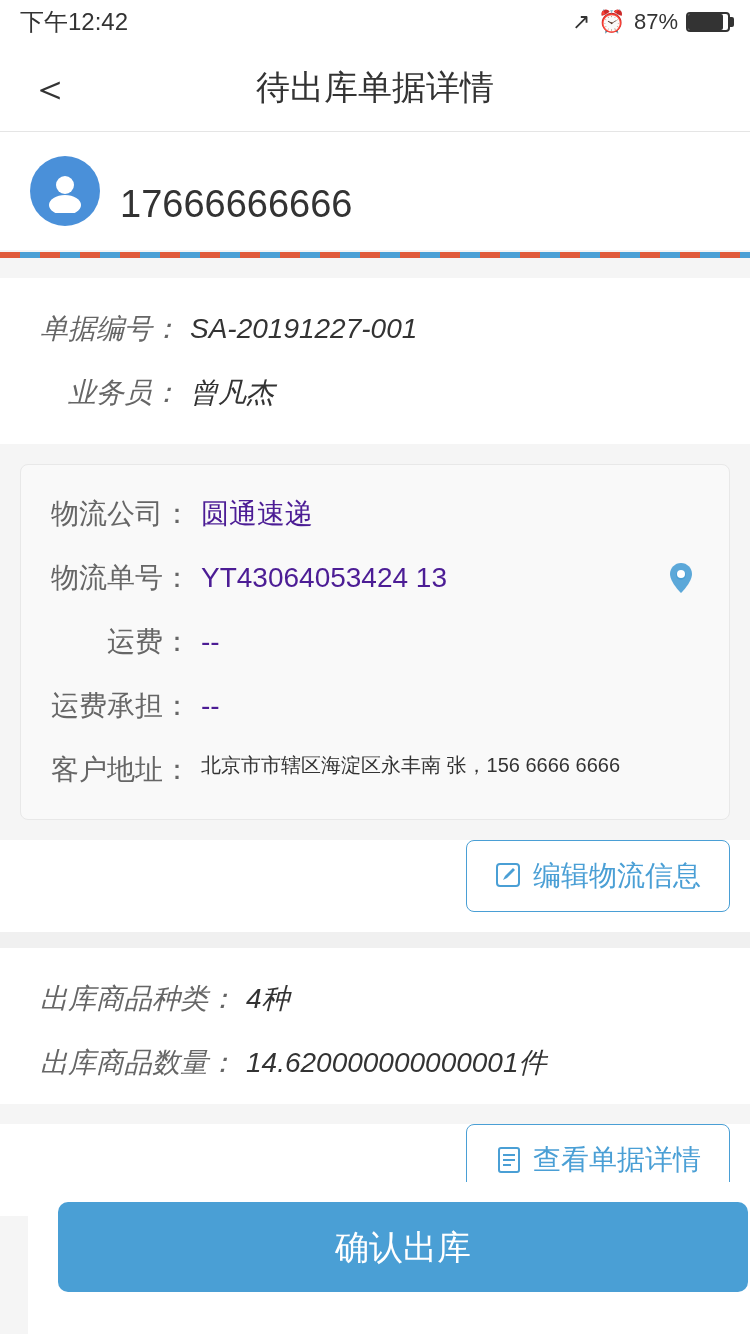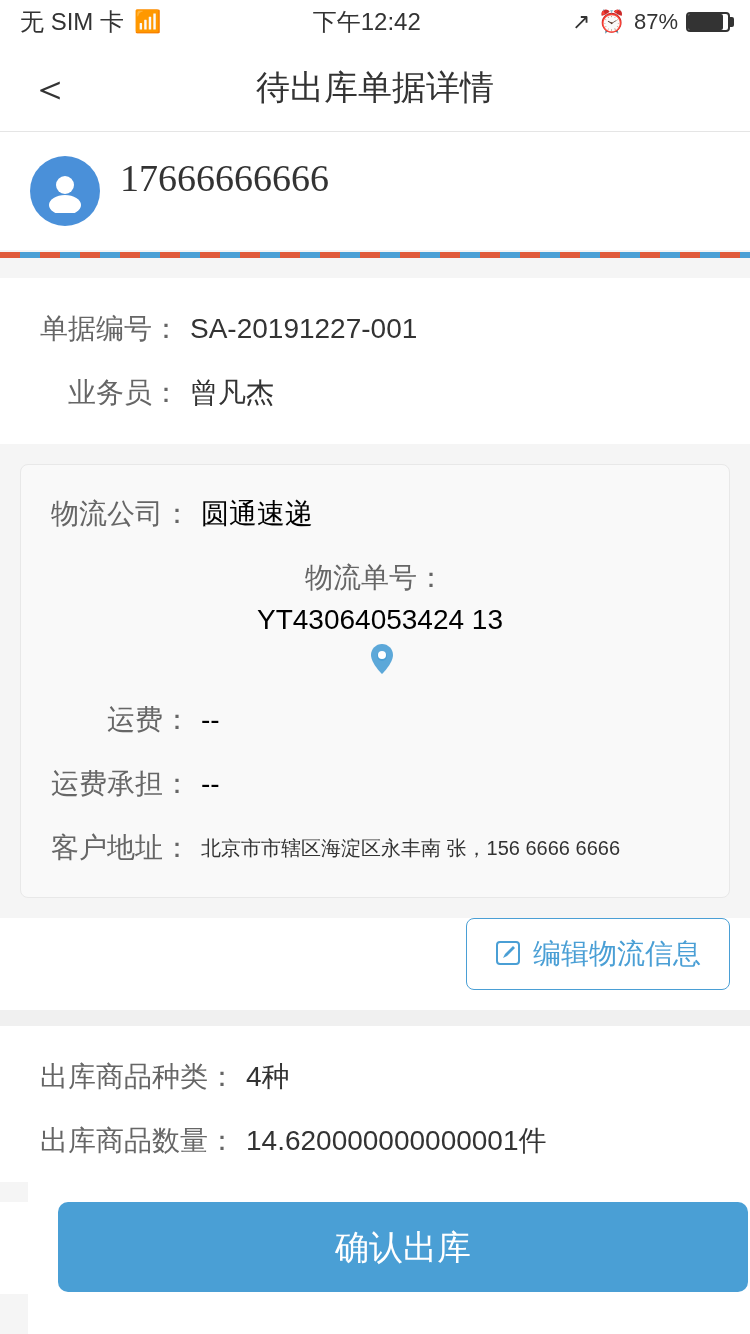"无 SIM 卡" div.status-left { html: <div> <span>无 SIM 卡</span> <span>📶</span> </div> -> none }
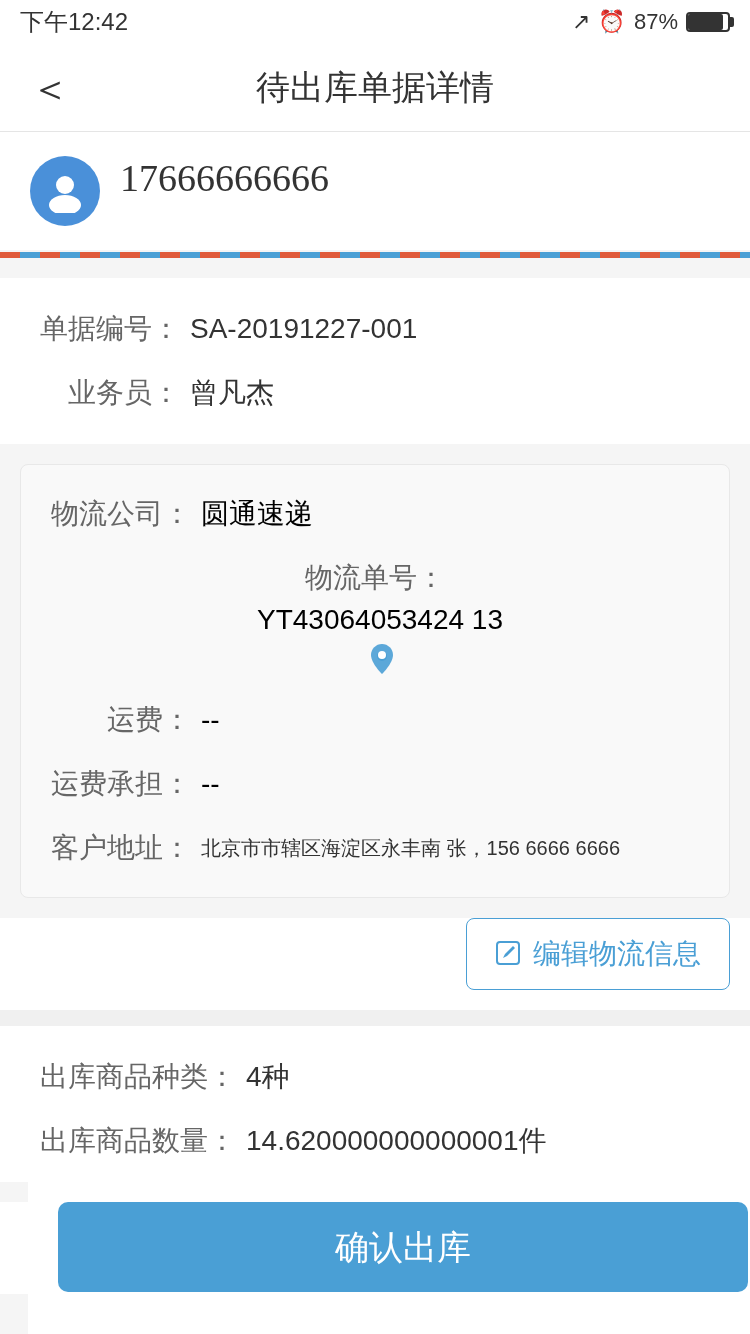"17666666666" .customer-header { align-items: flex-start -> flex-end; font-family: Liberation Serif, serif -> none }
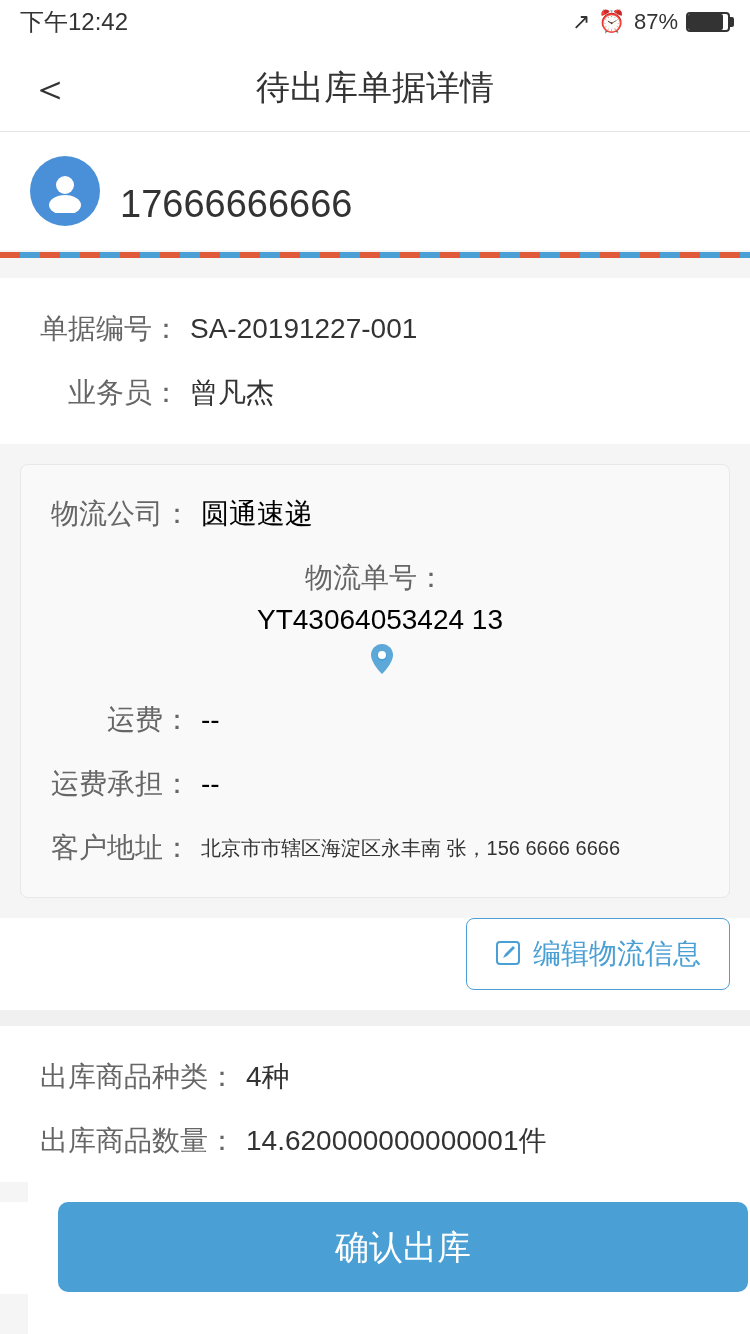"单据编号：" .info-row { font-style: none -> italic }
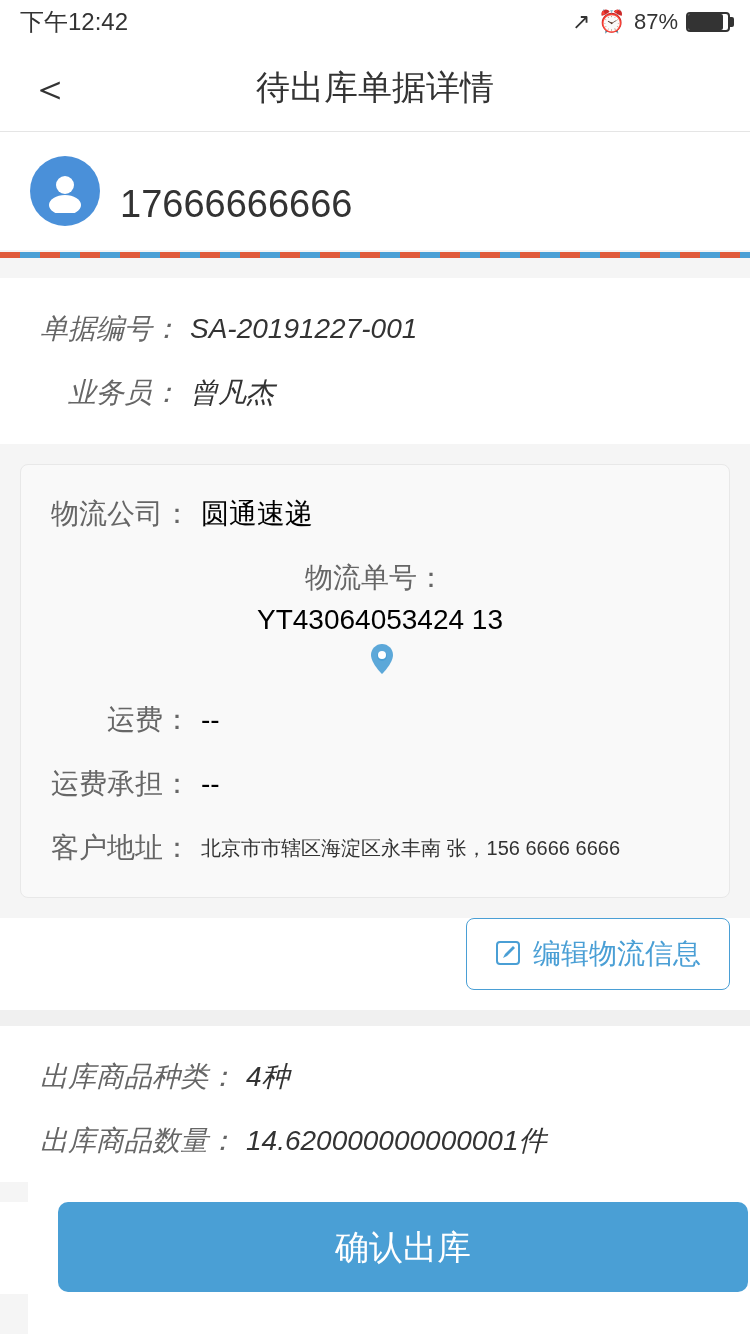"物流公司：" .logistics-row { align-items: center -> flex-start }
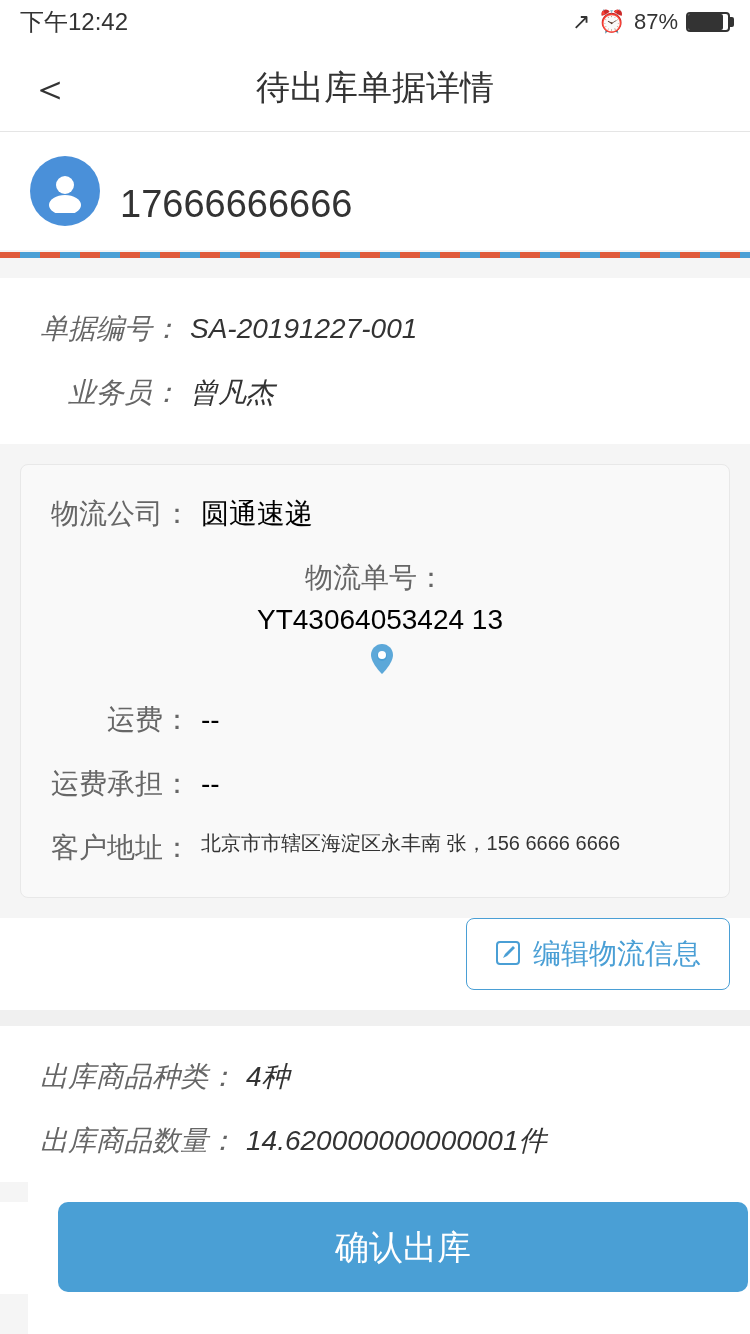"圆通速递" .logistics-value { color: #000000 -> #4c1d95 }
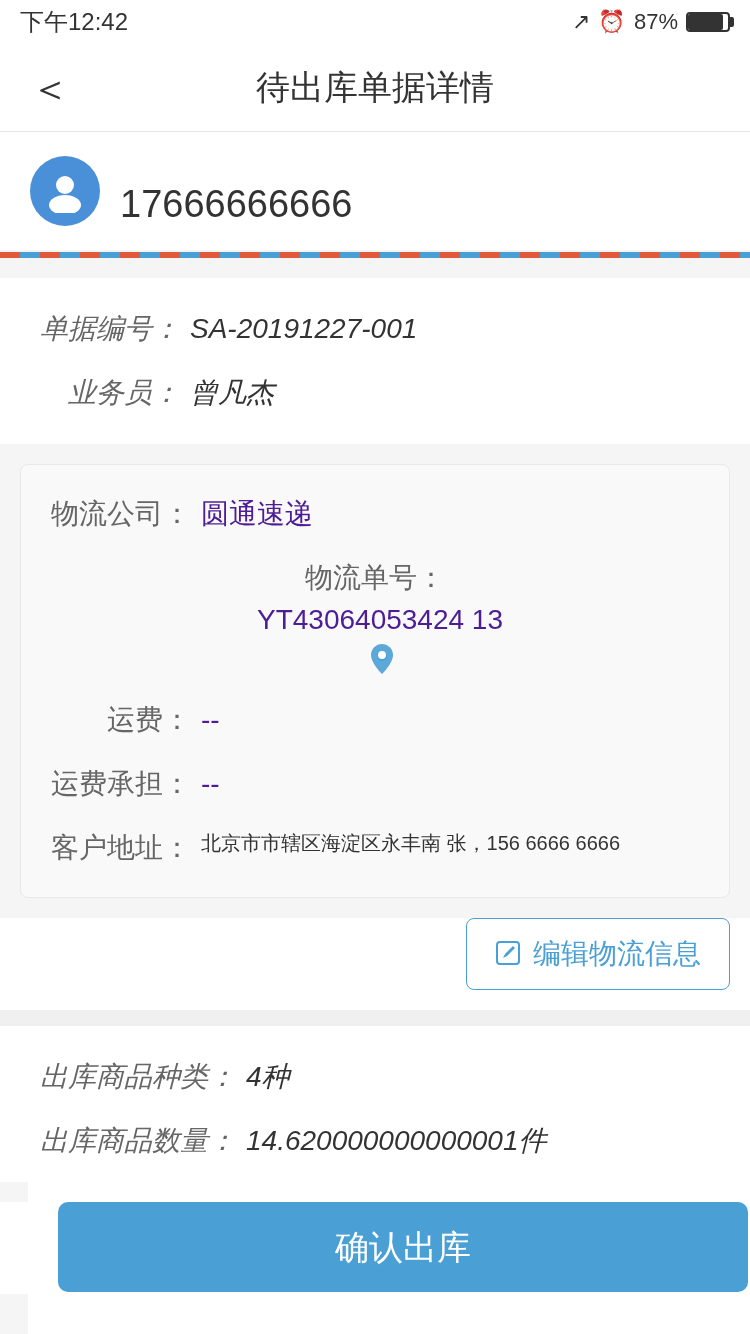"物流单号：" .tracking-row { flex-direction: column -> none }
